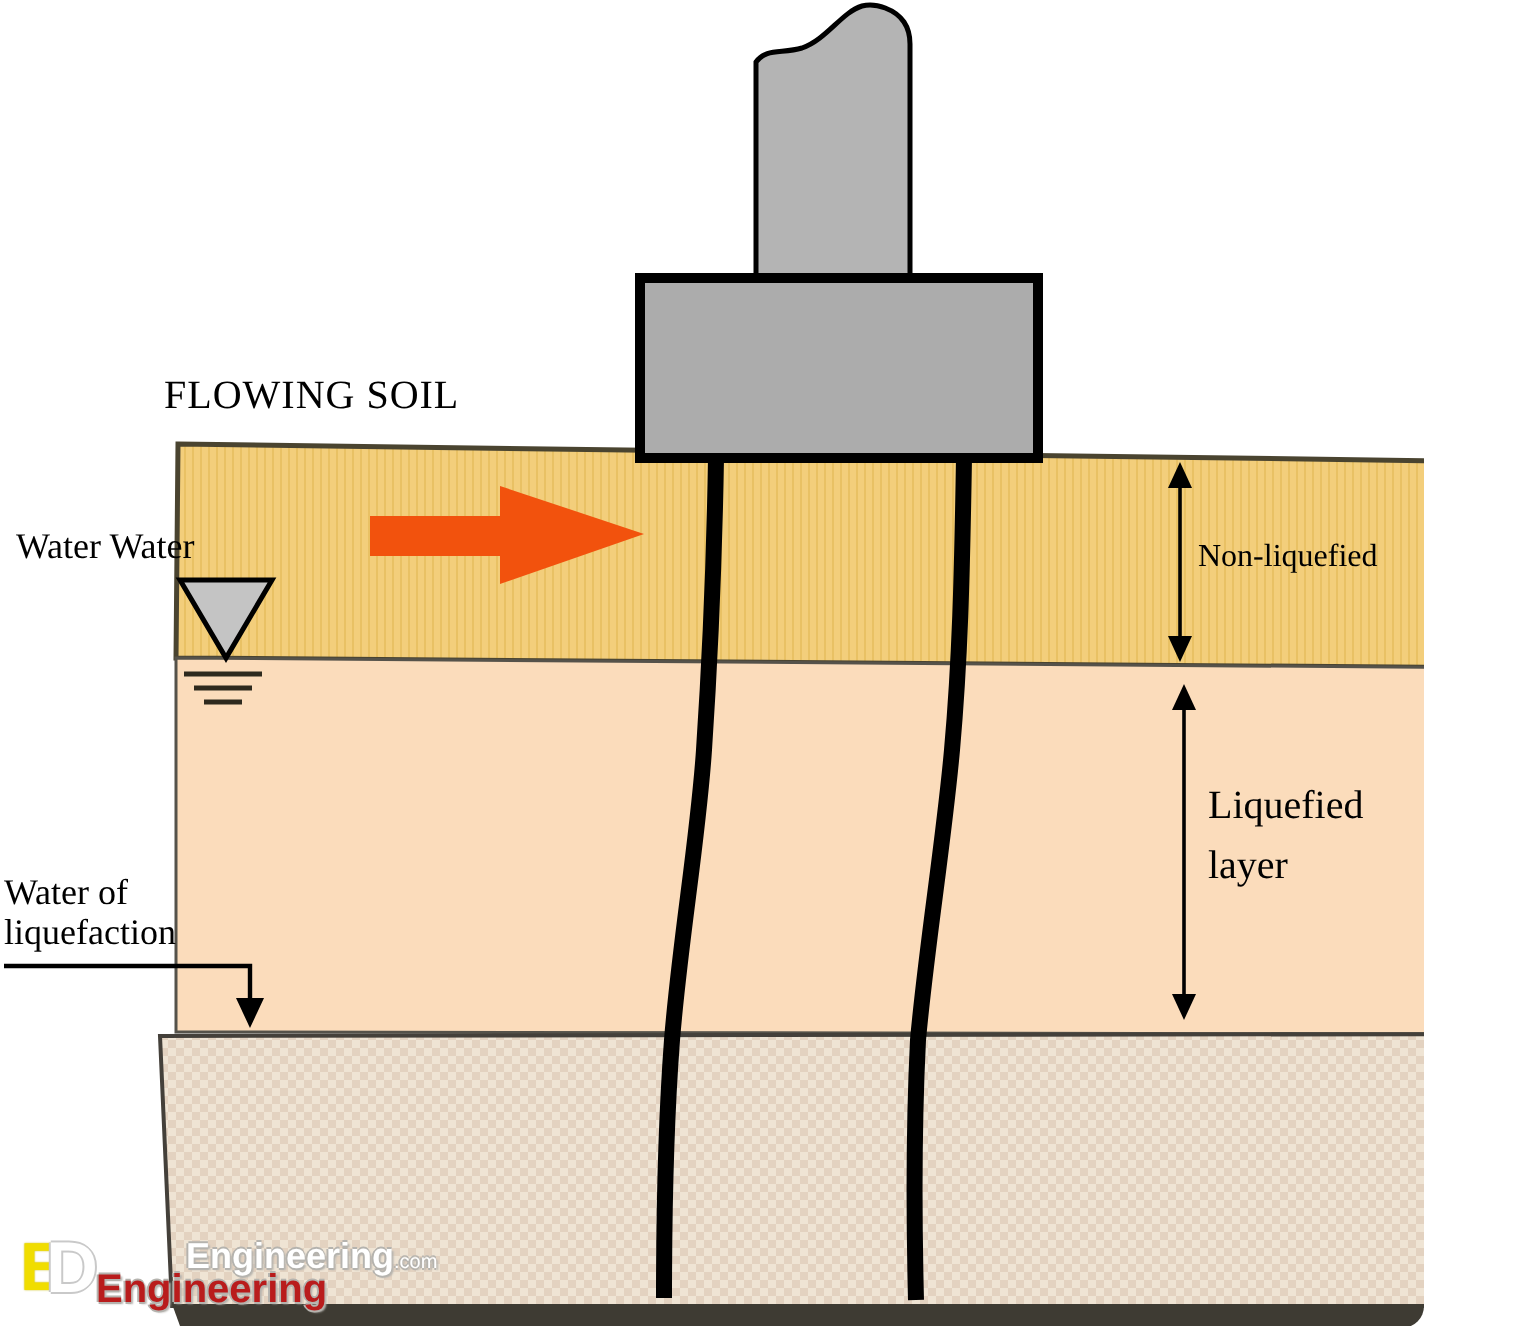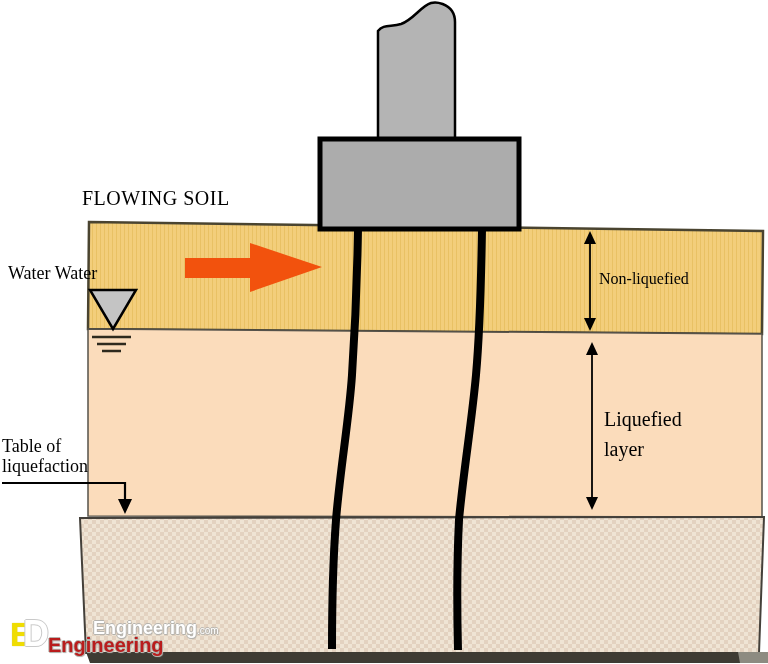"FLOWING SOIL" #stage { border-radius: none -> 11px; width: 768px -> 712px }
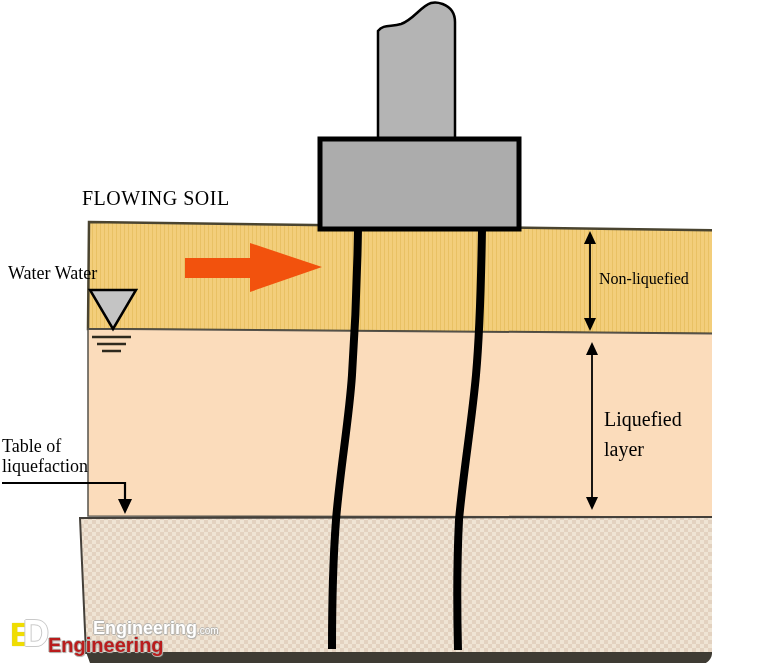"Liquefied" .lbl-liq { top: 404px -> 388px }
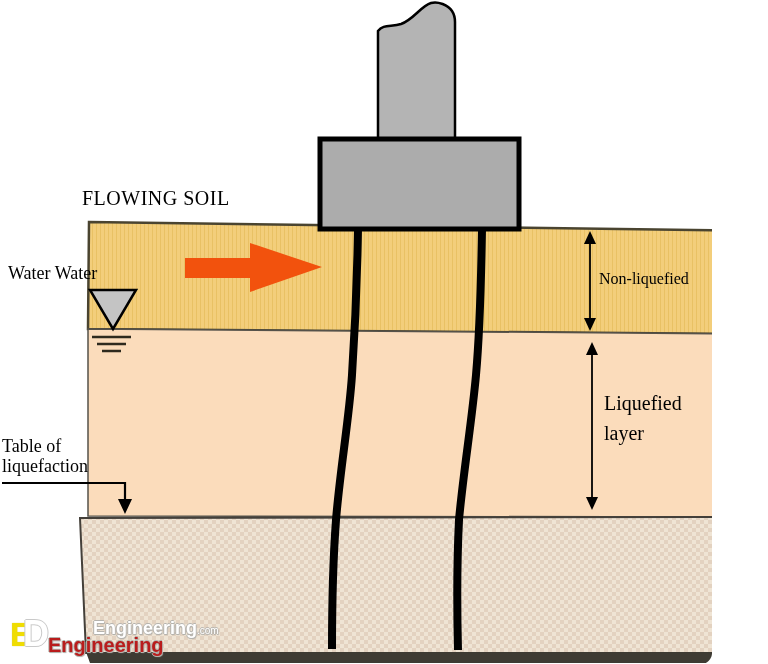"Table of" div { text: Table -> Water }
